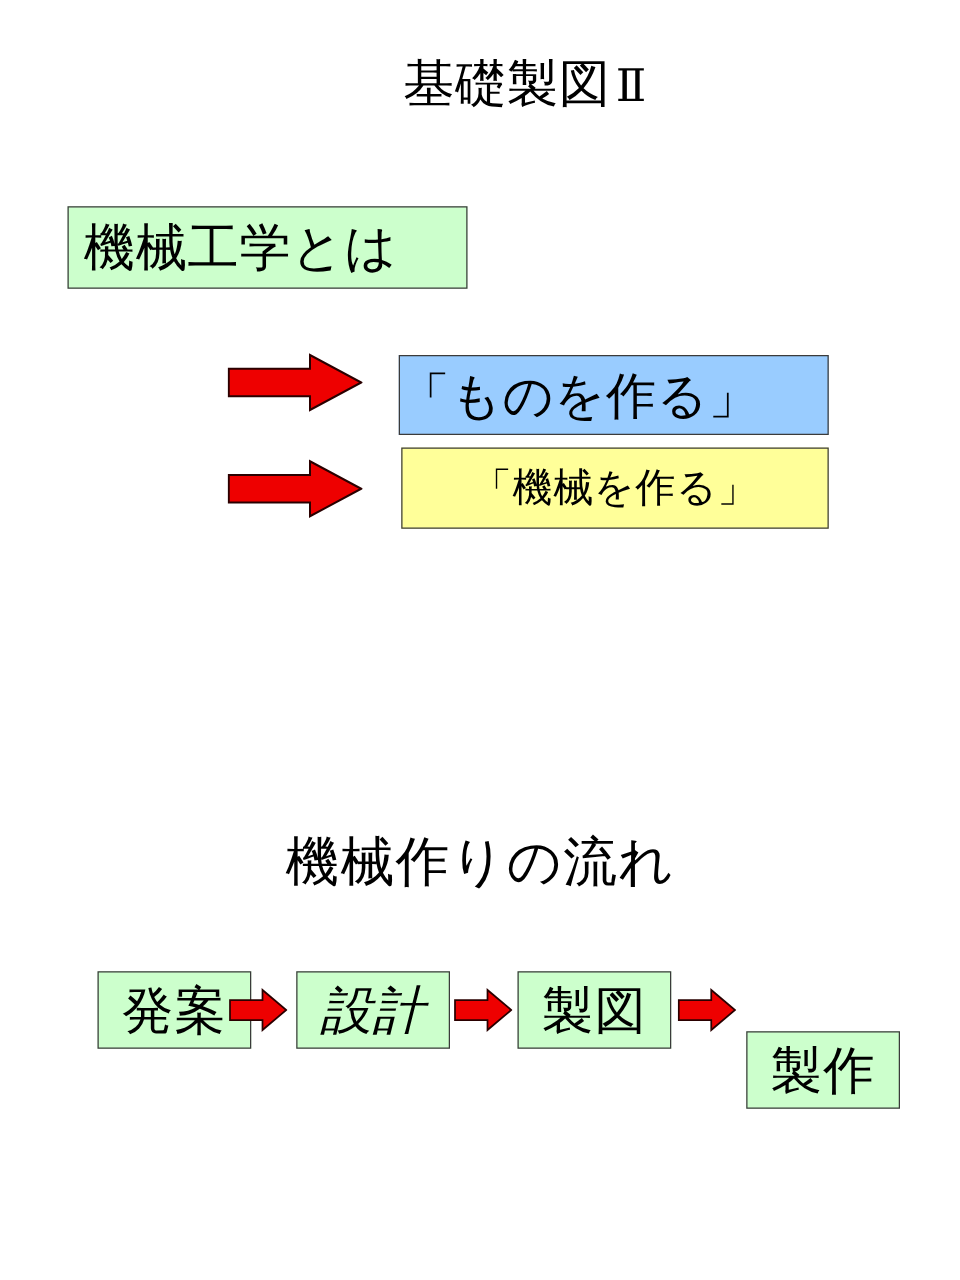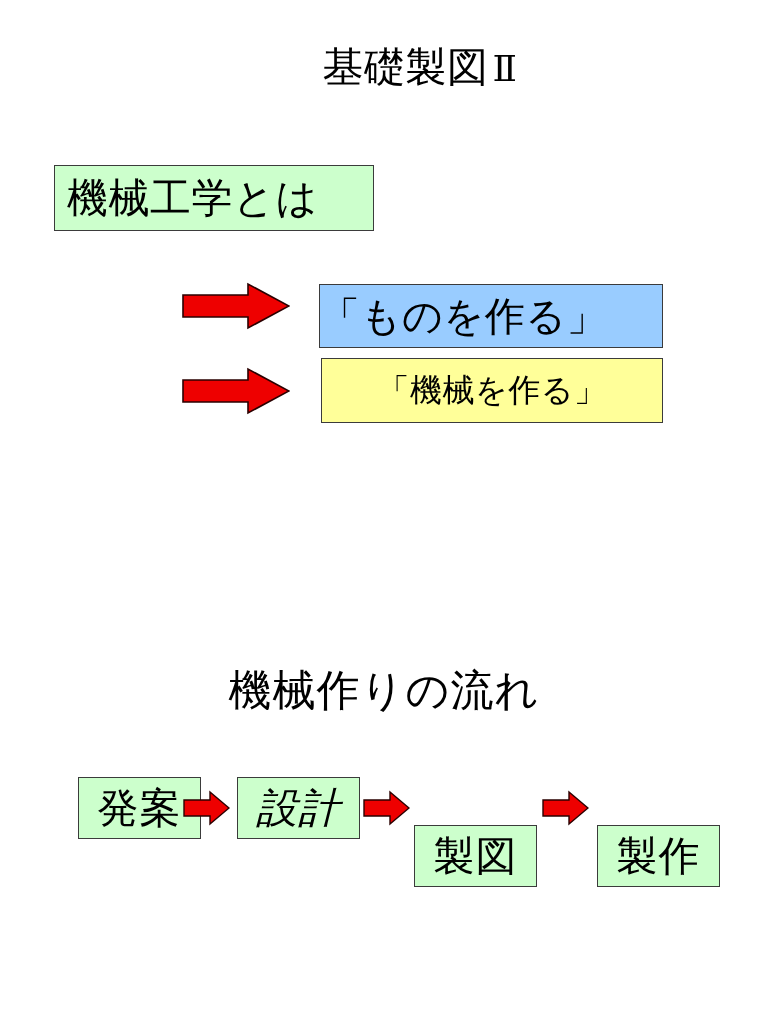"製図" .flow-box.f3 { margin-top: 48px -> none }
